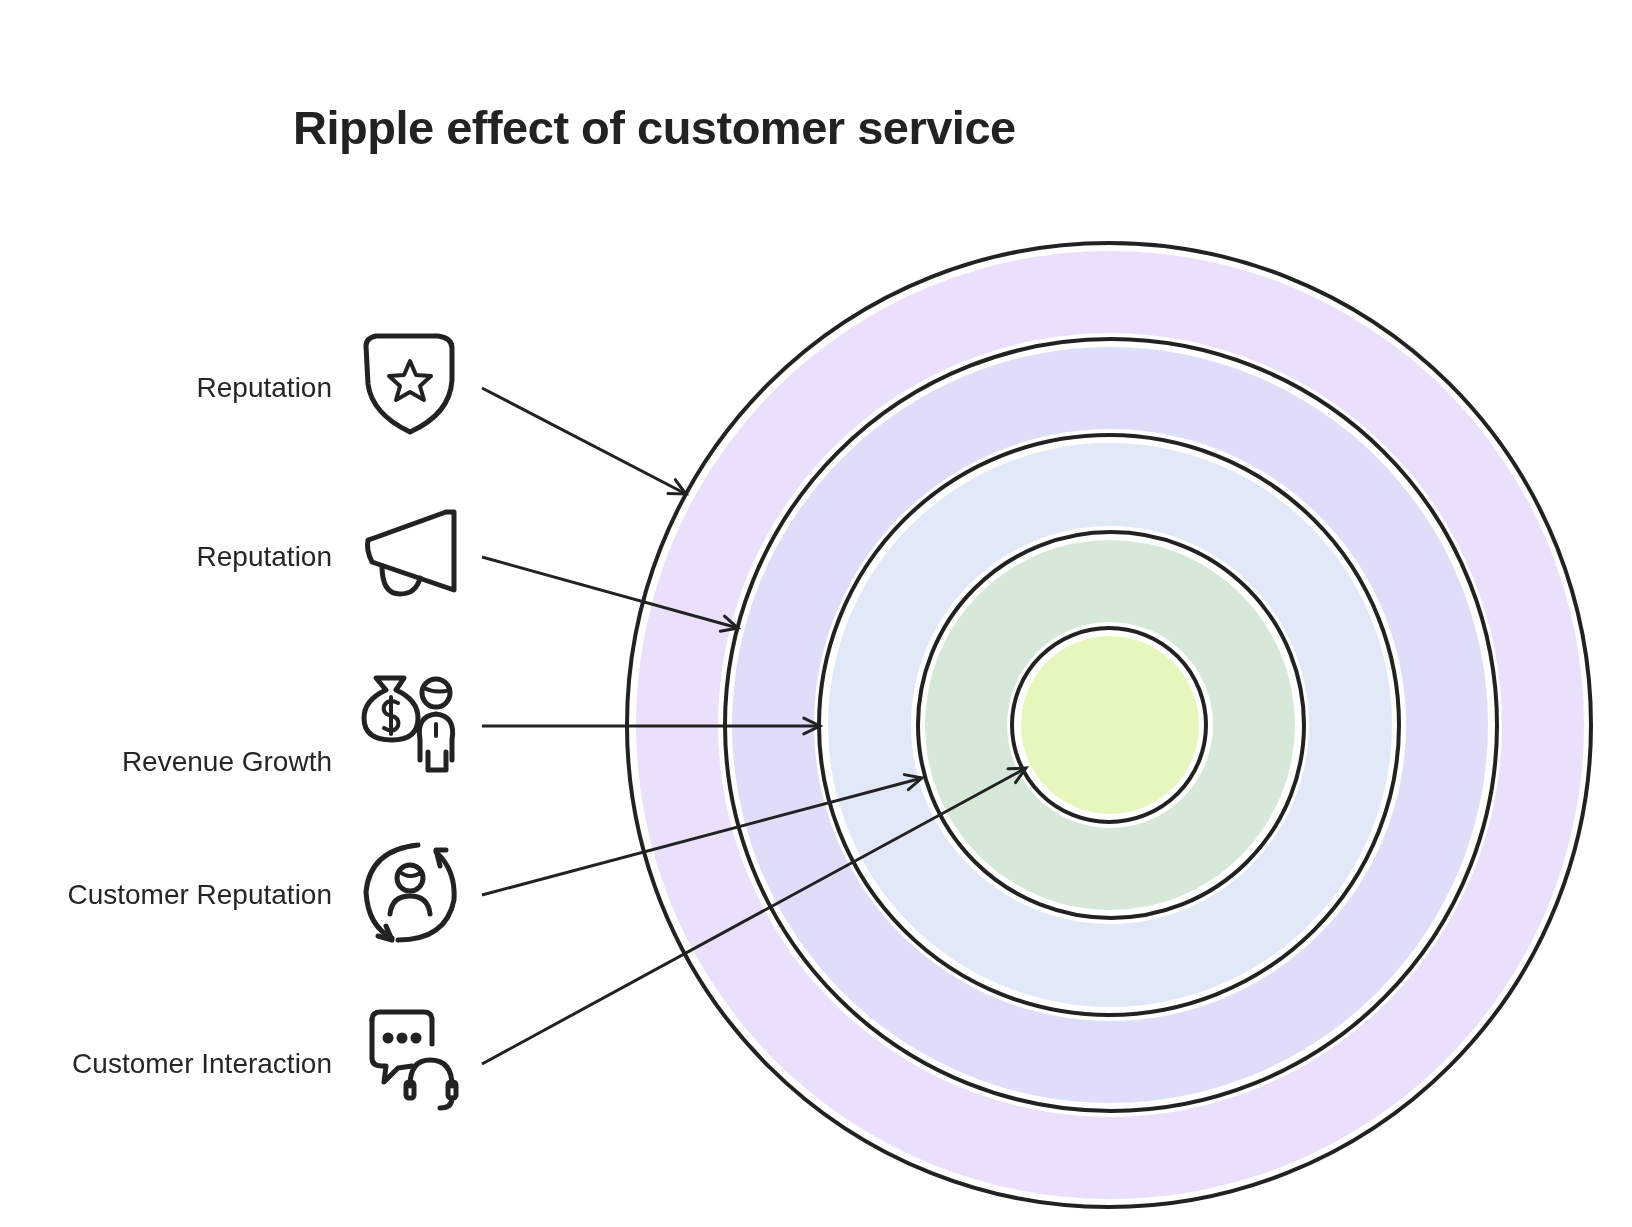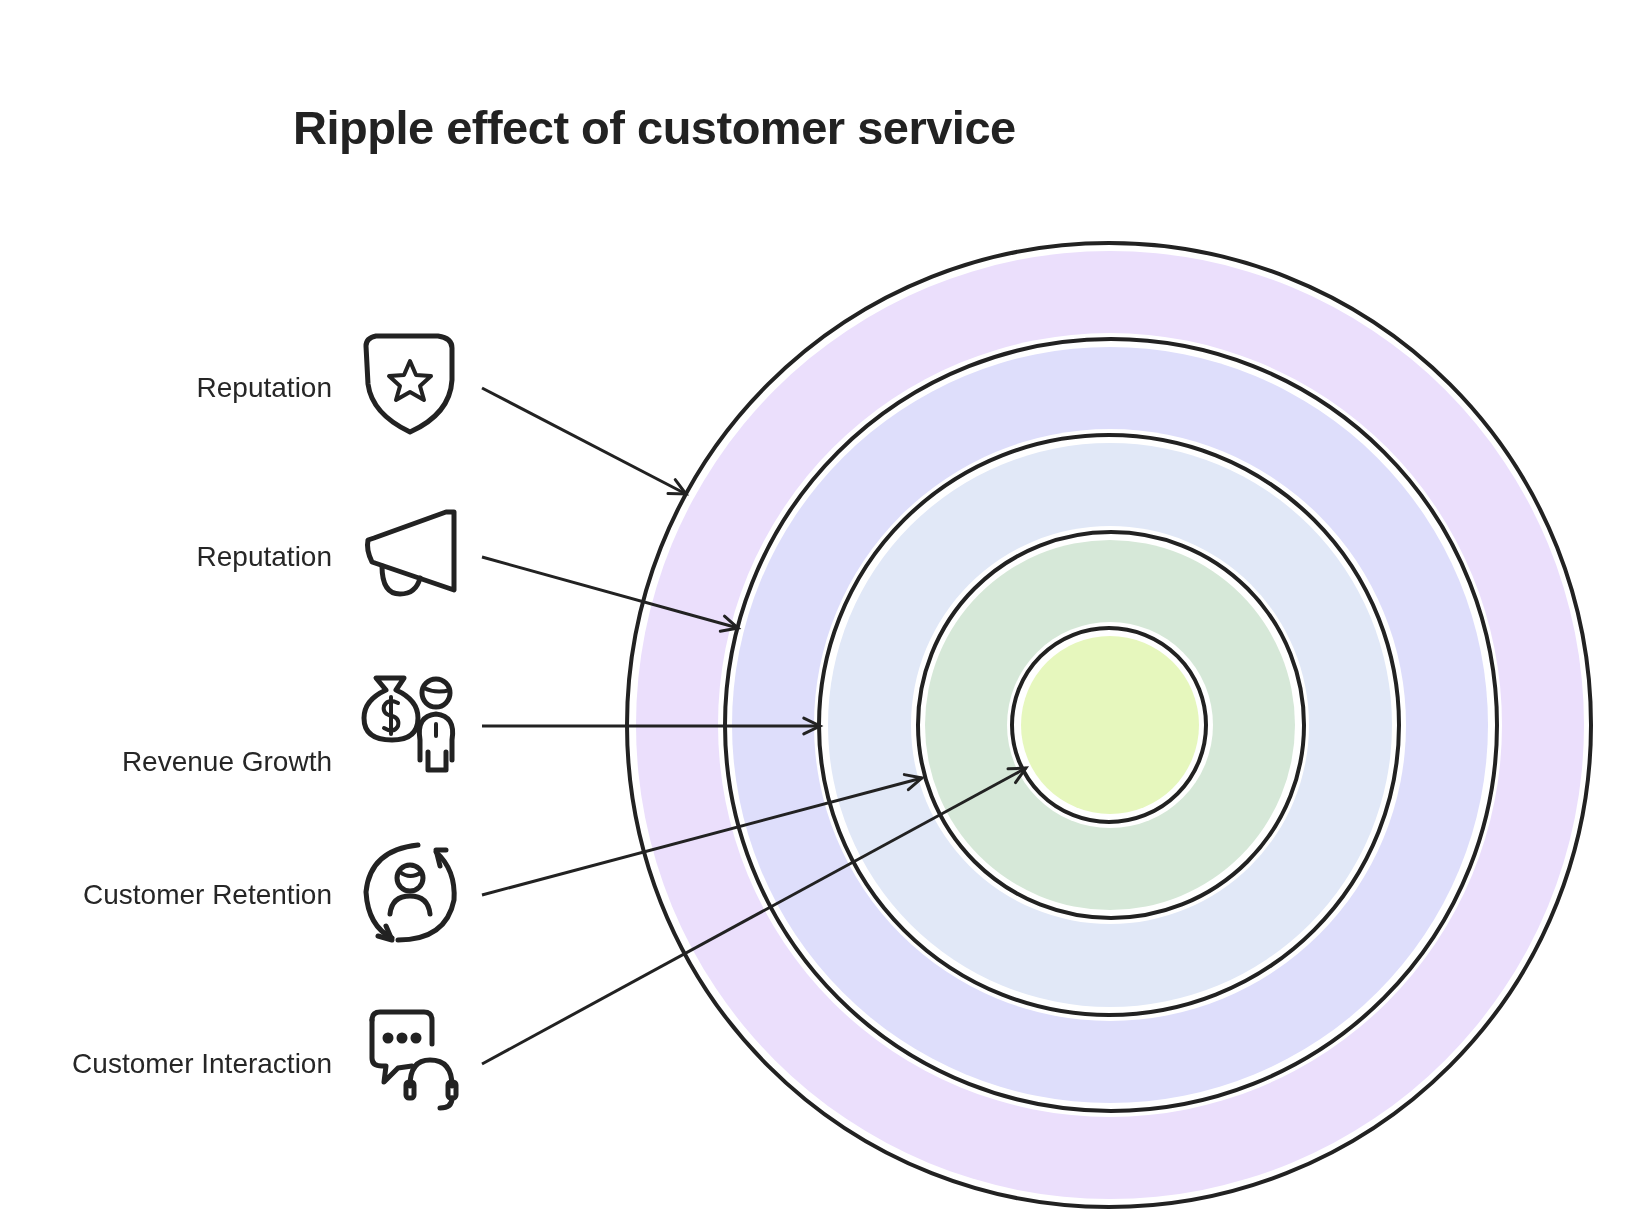"Customer Retention" div.label { text: Retention -> Reputation }
